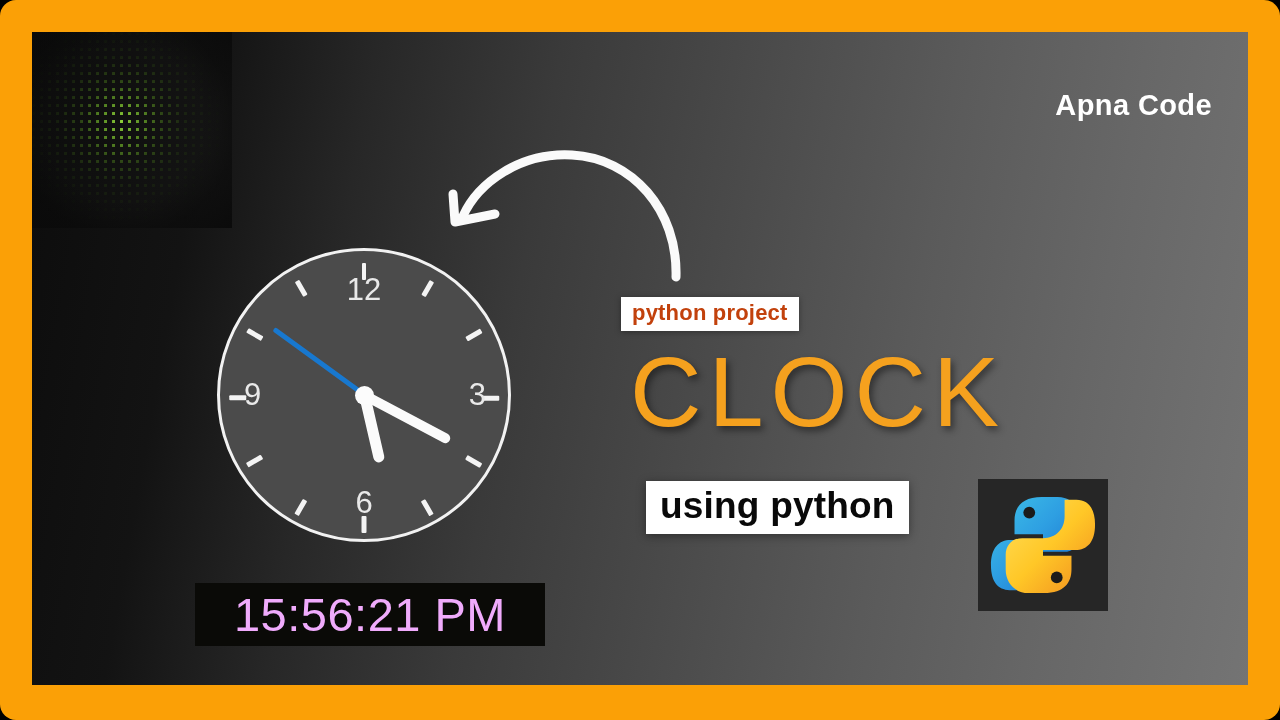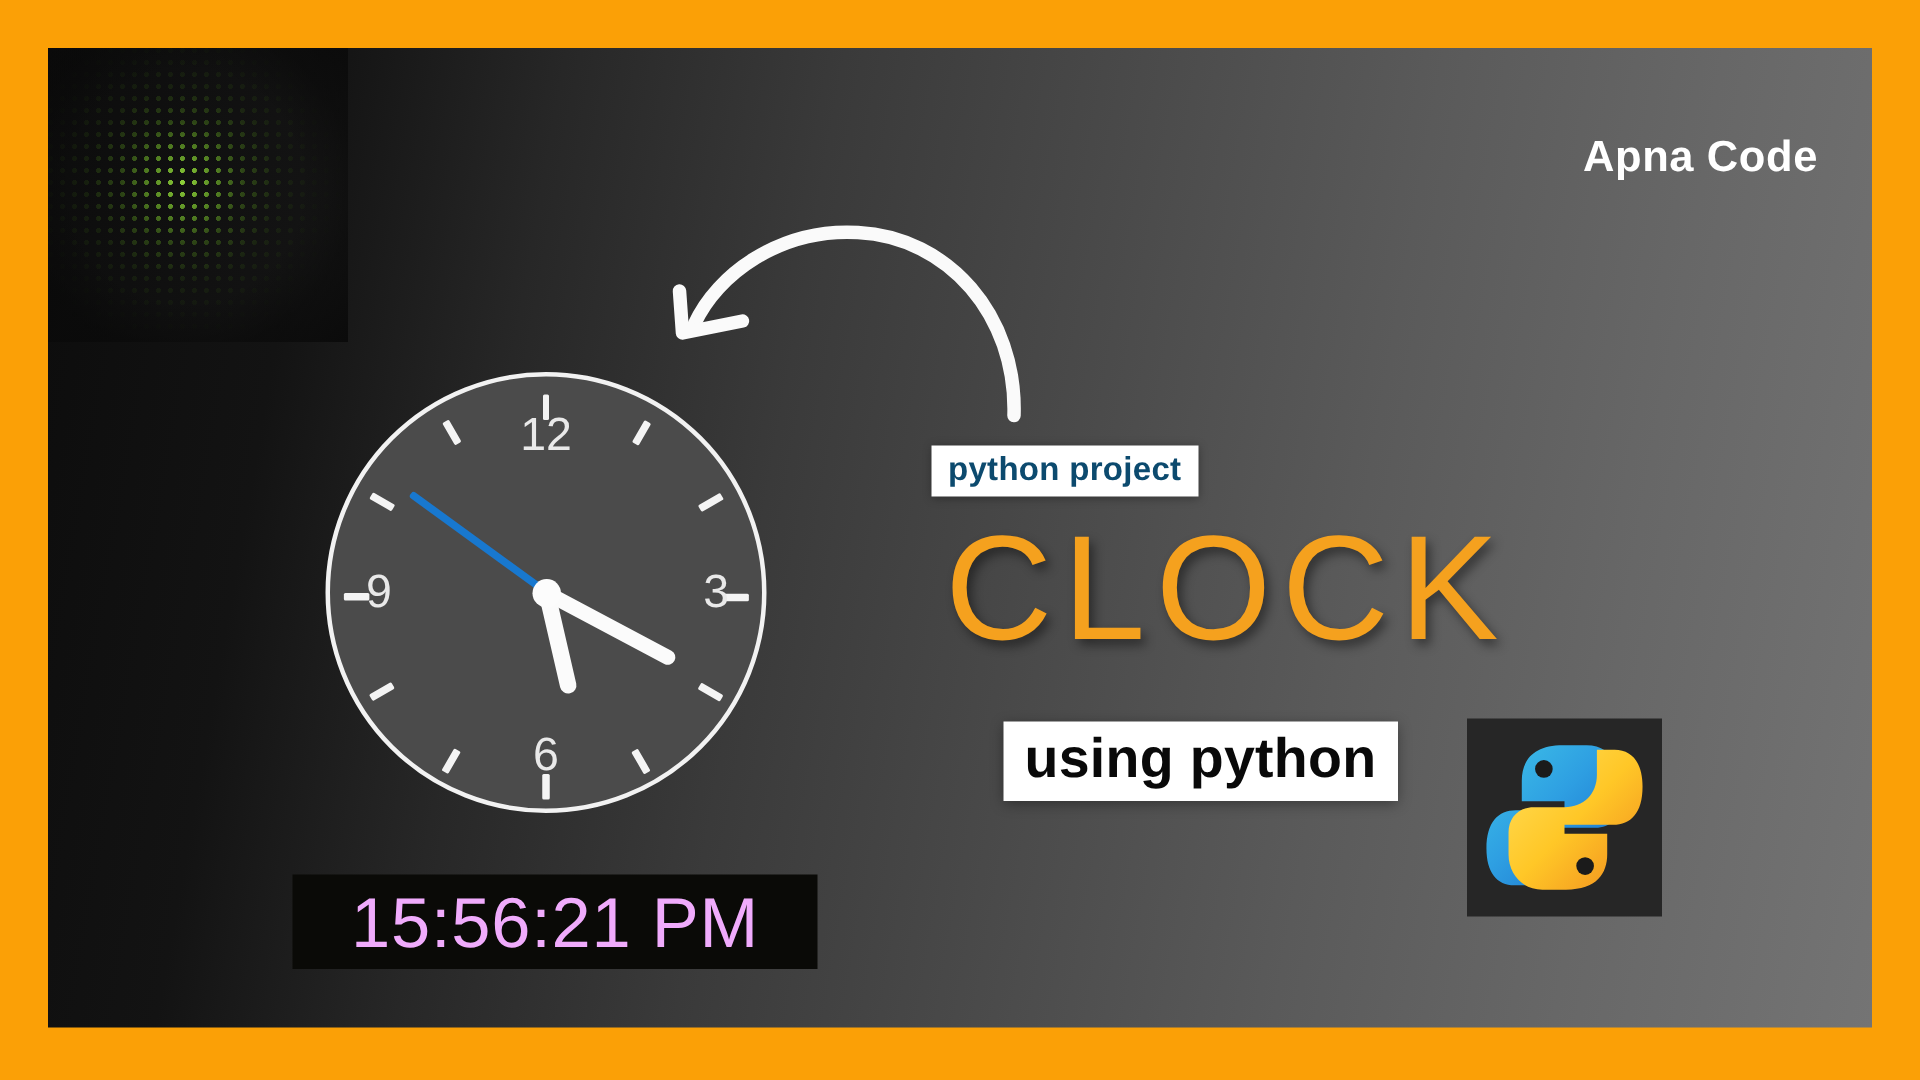"Apna Code" #stage { border-radius: none -> 16px }
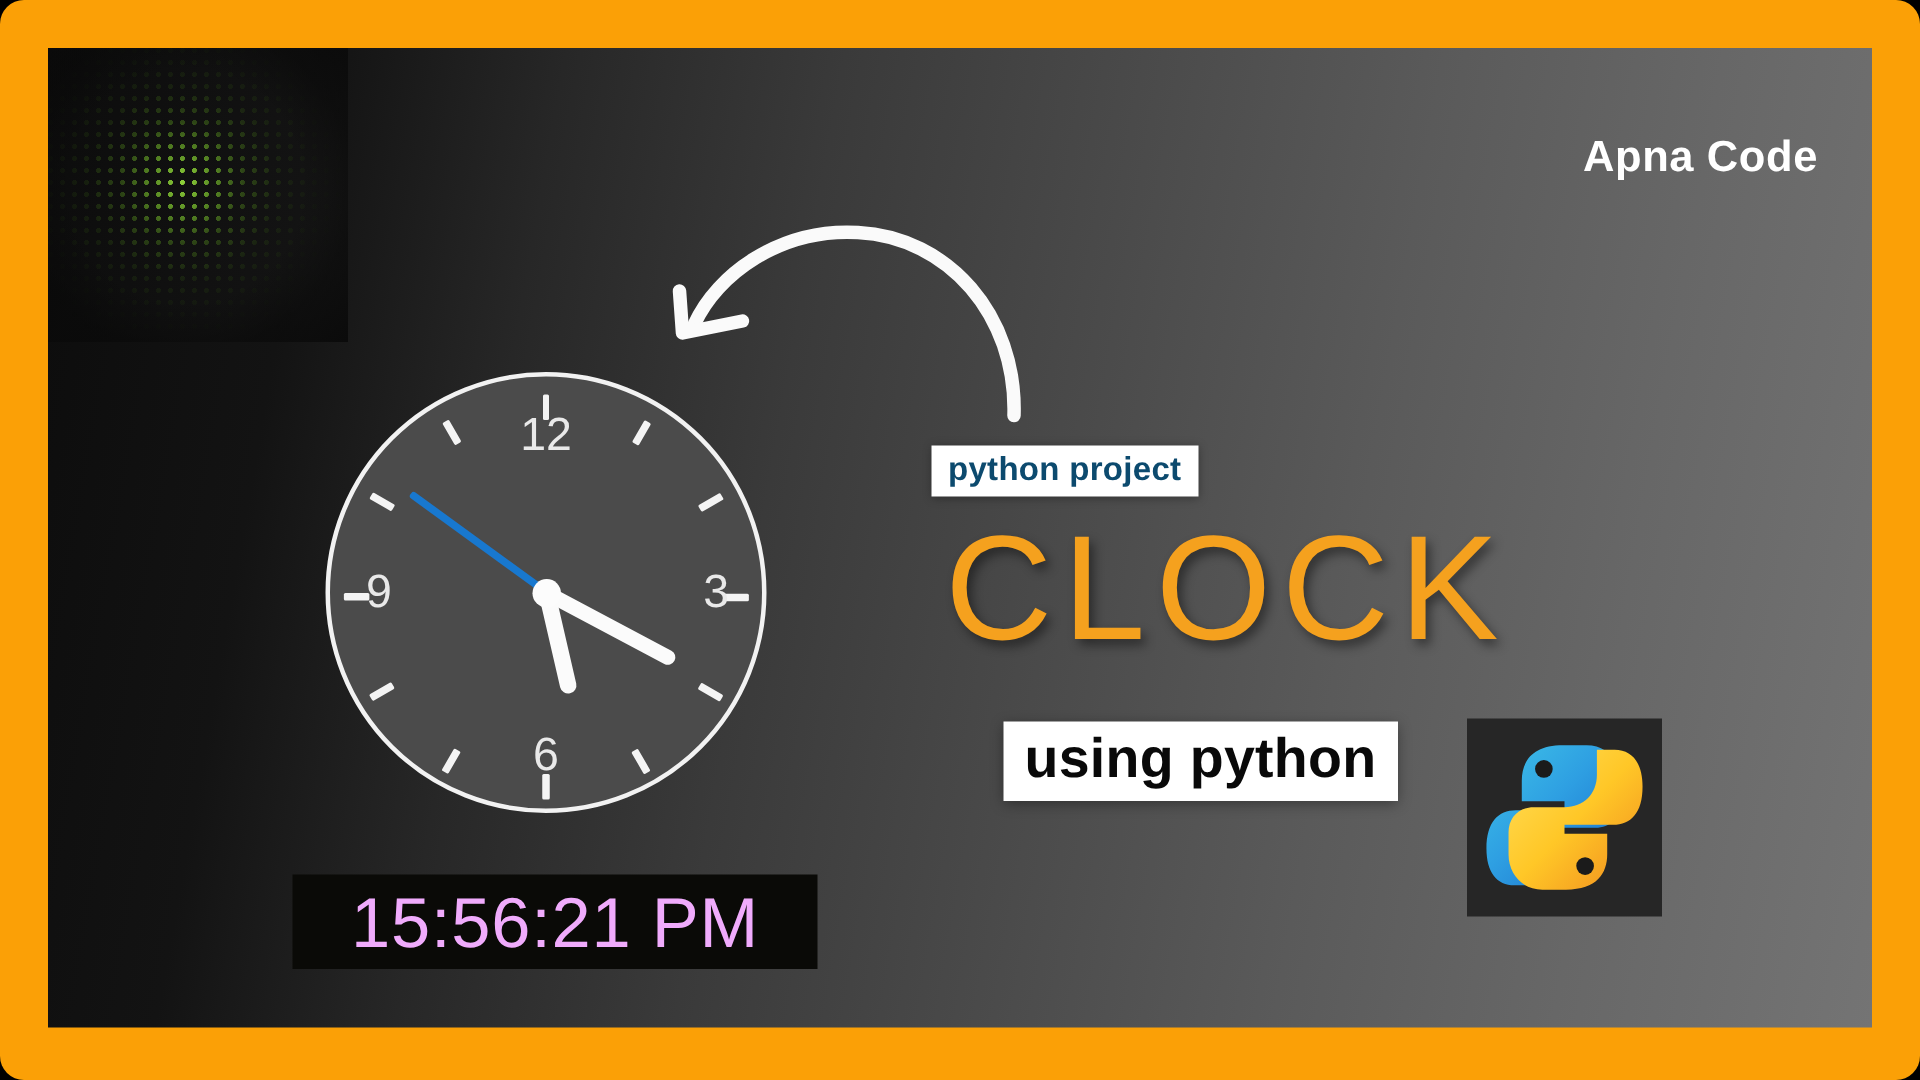"python project" #tag-project { color: #0c4a6e -> #c2410c }
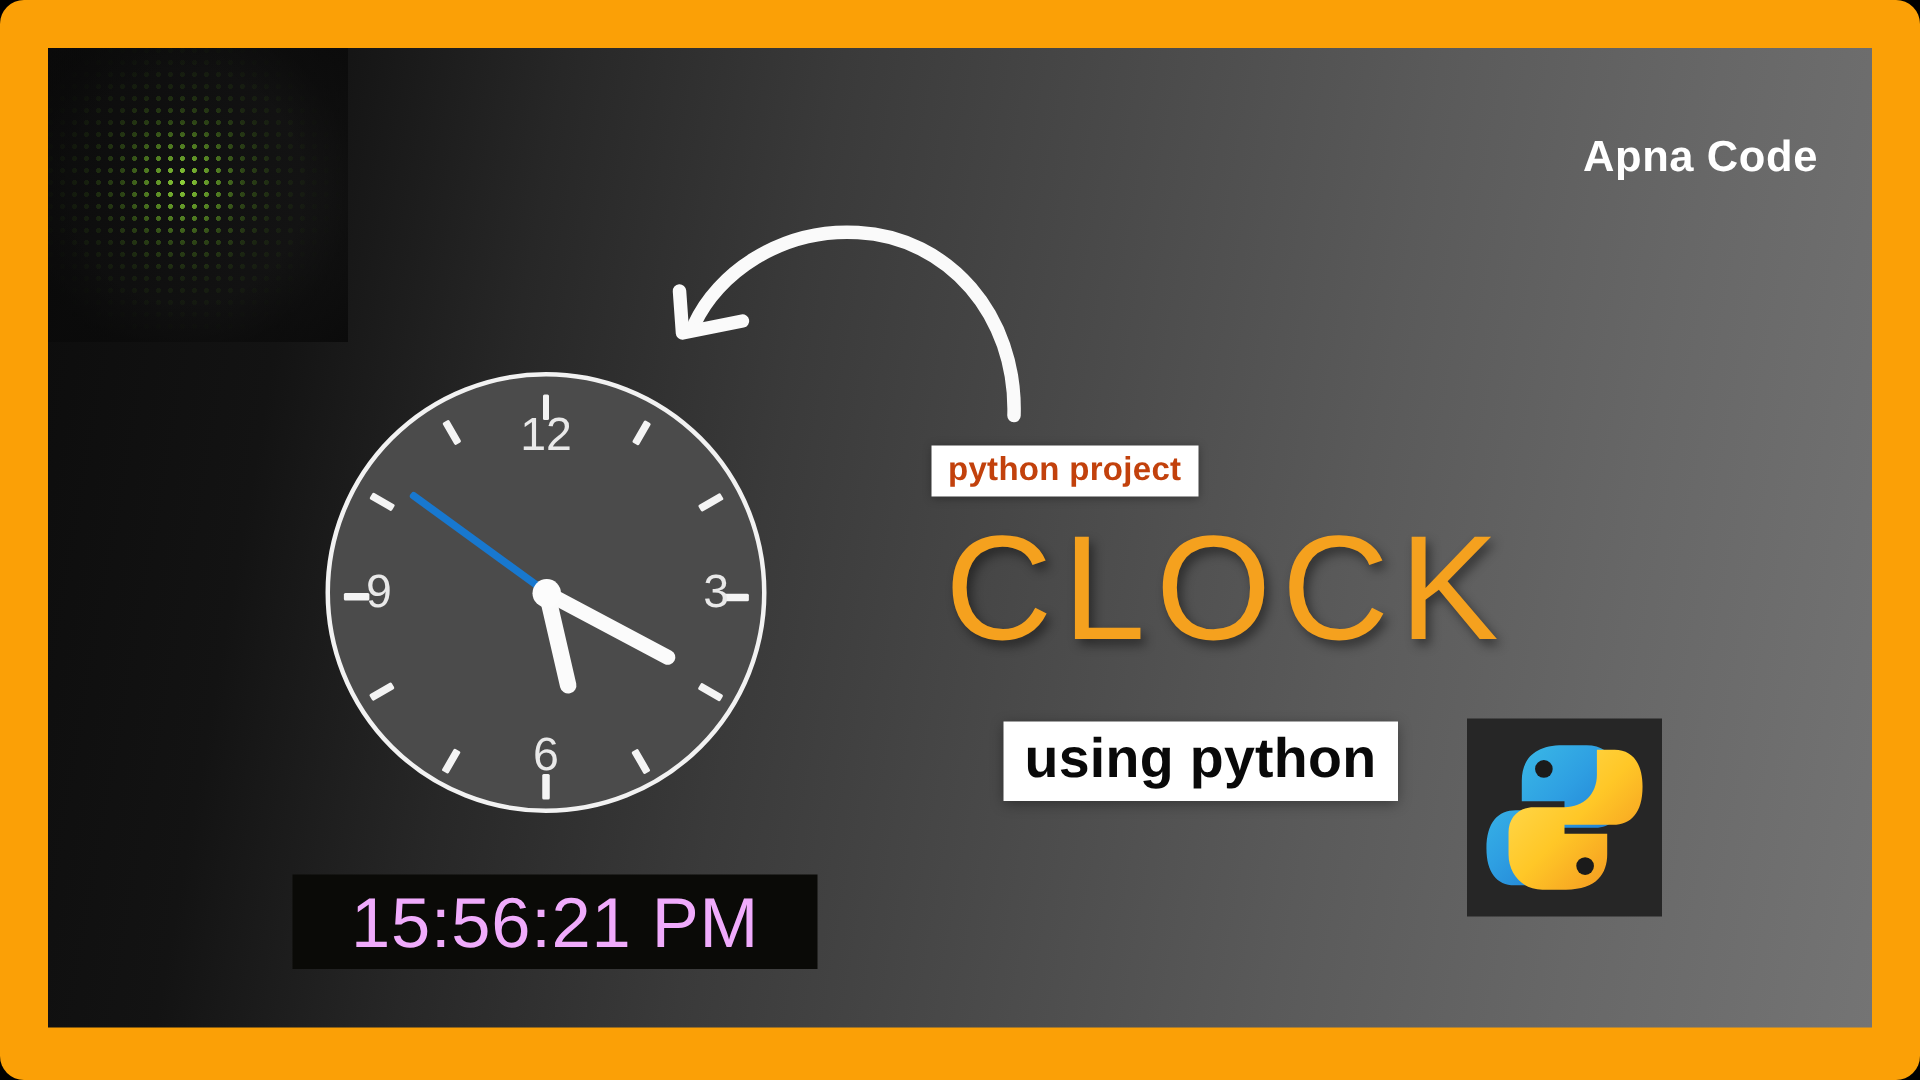"using python" #tag-using { left: 637px -> 614px }
